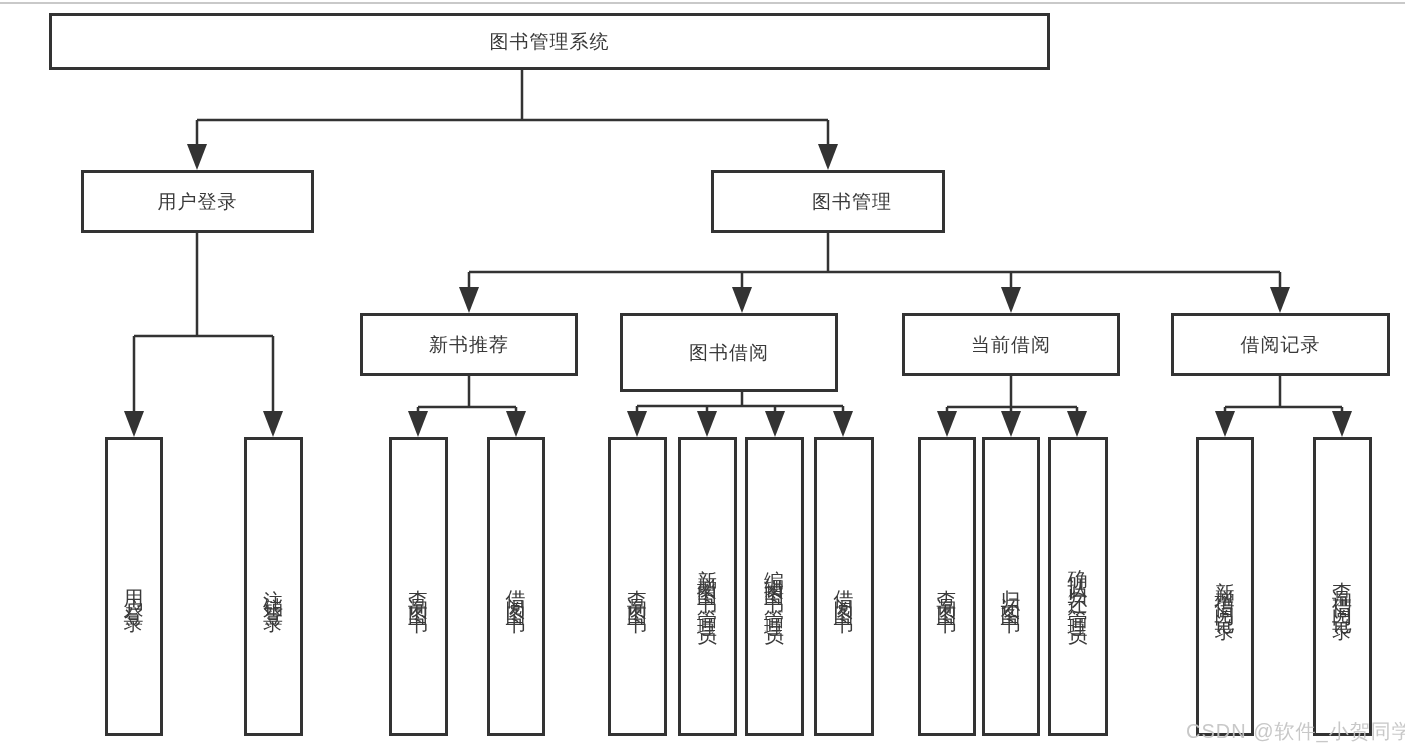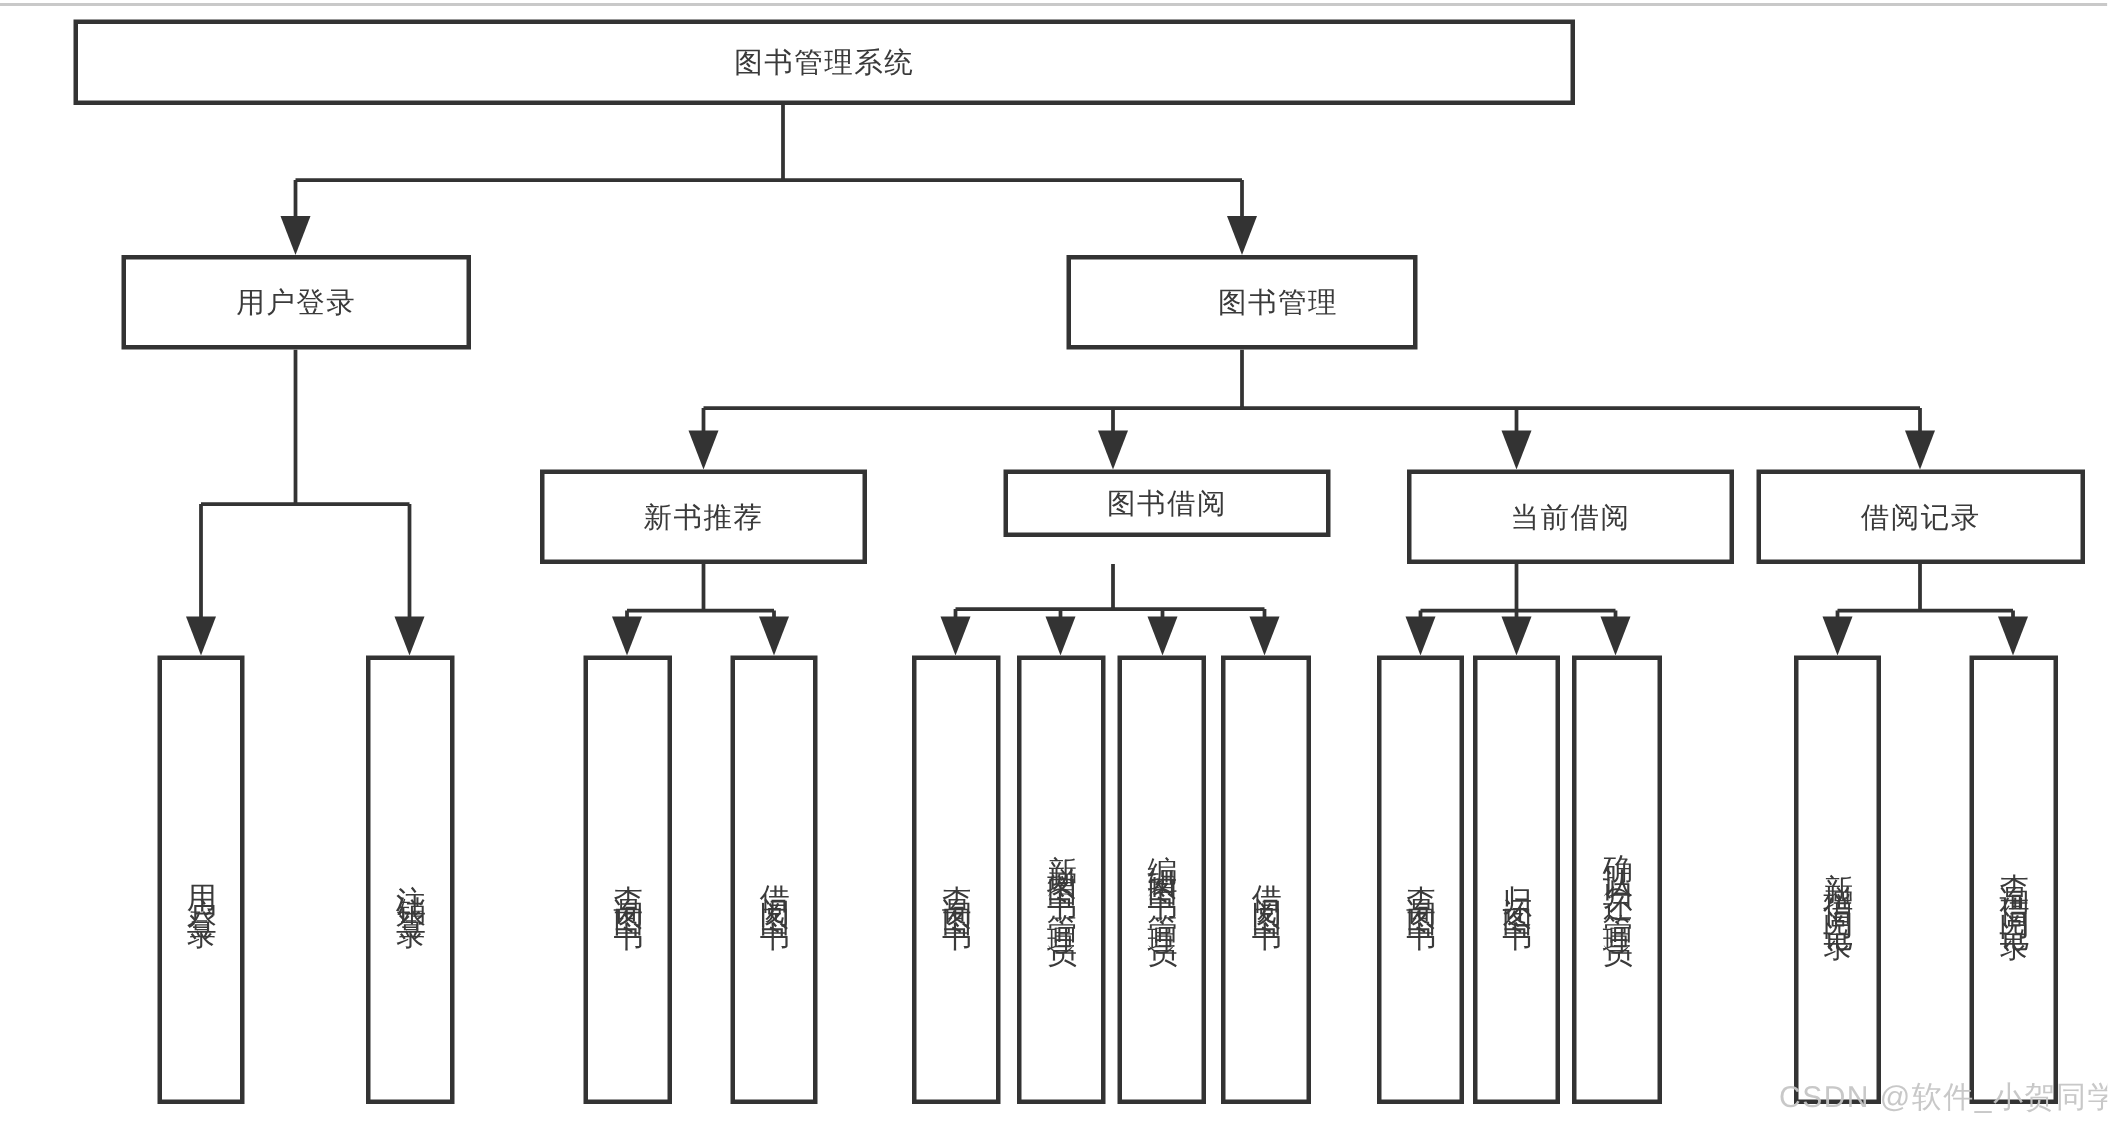"图书借阅" div.node { height: 45px -> 79px; left: 669px -> 620px }
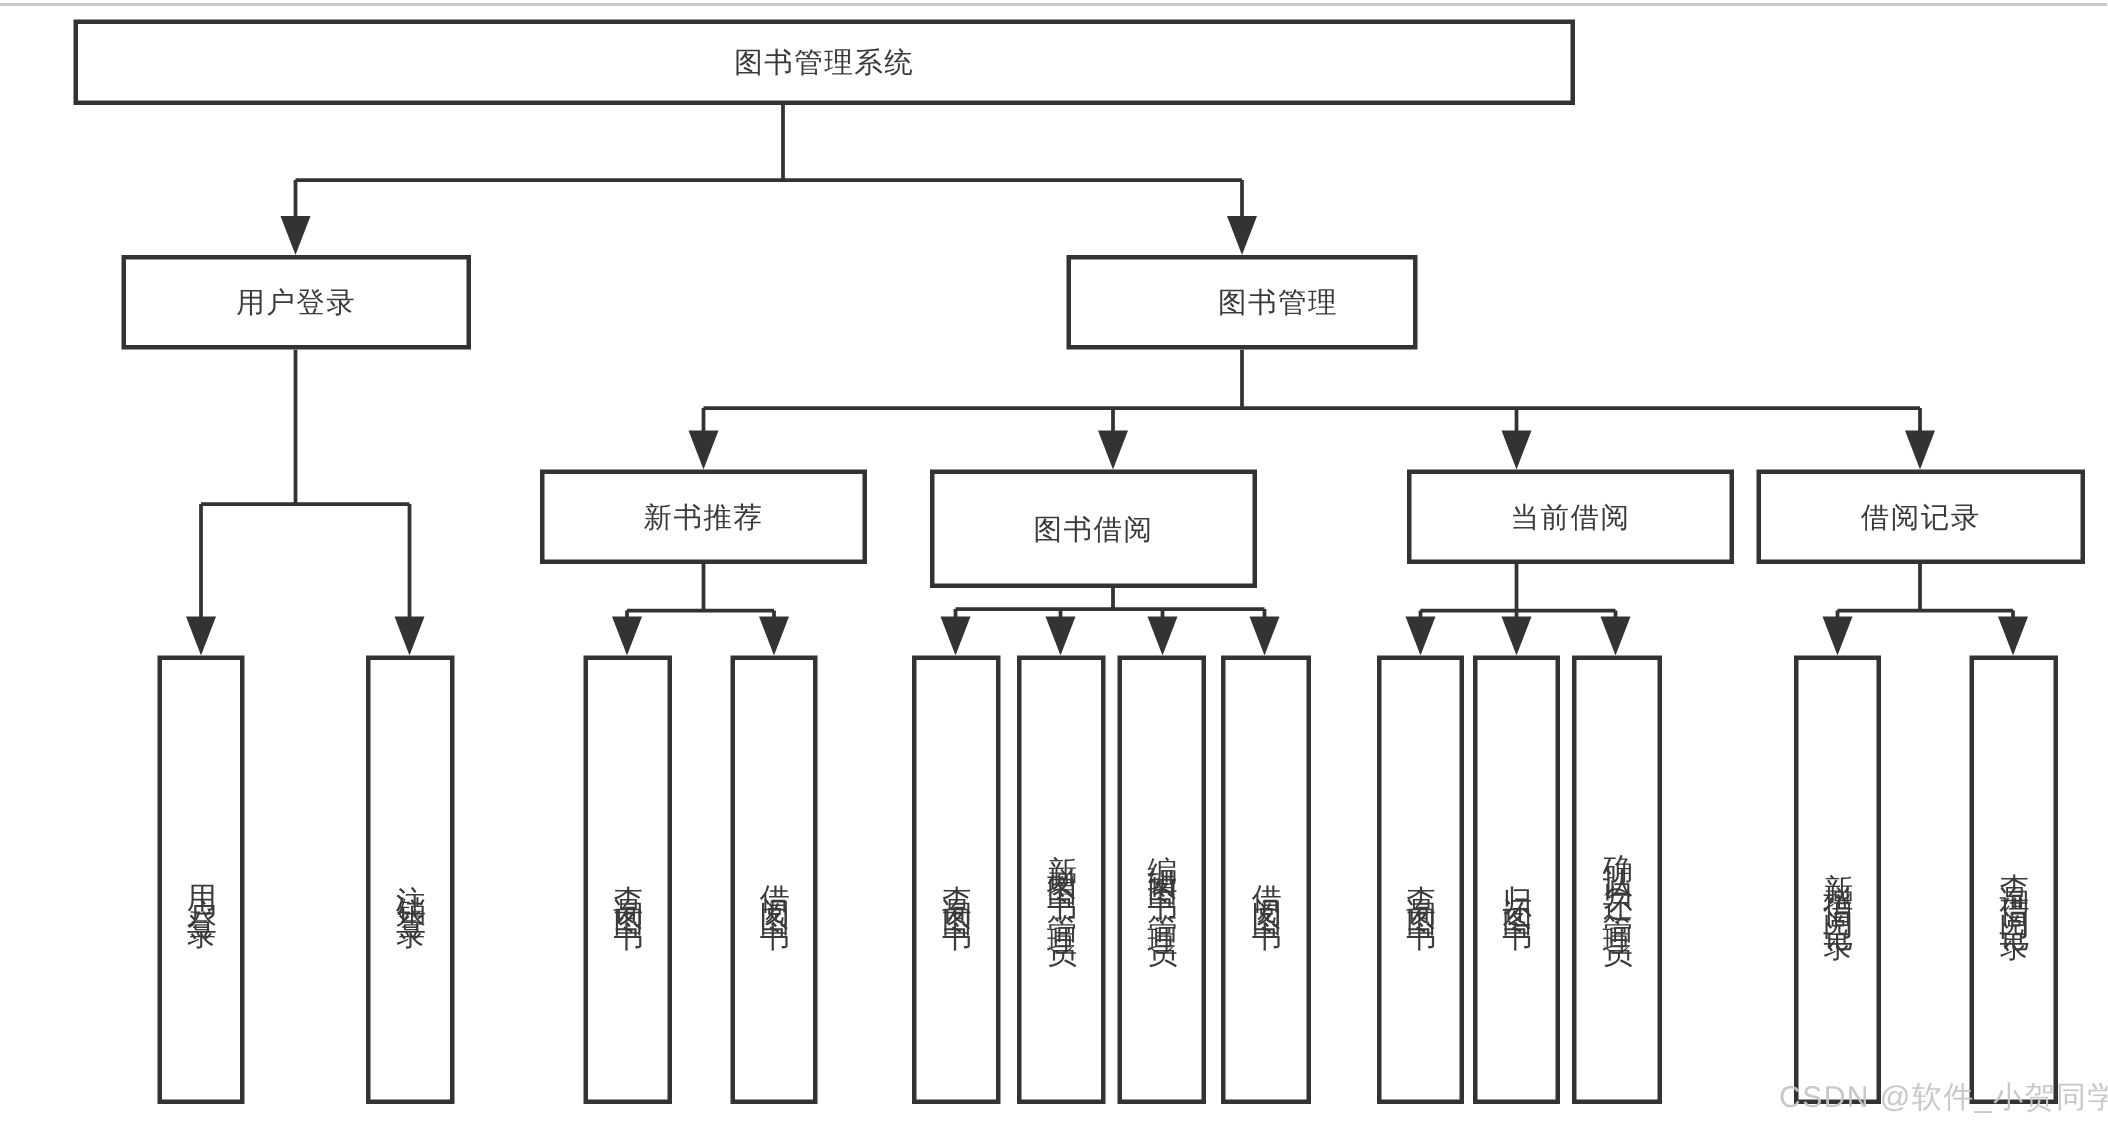"当前借阅" div.node { margin-left: 36px -> none }
